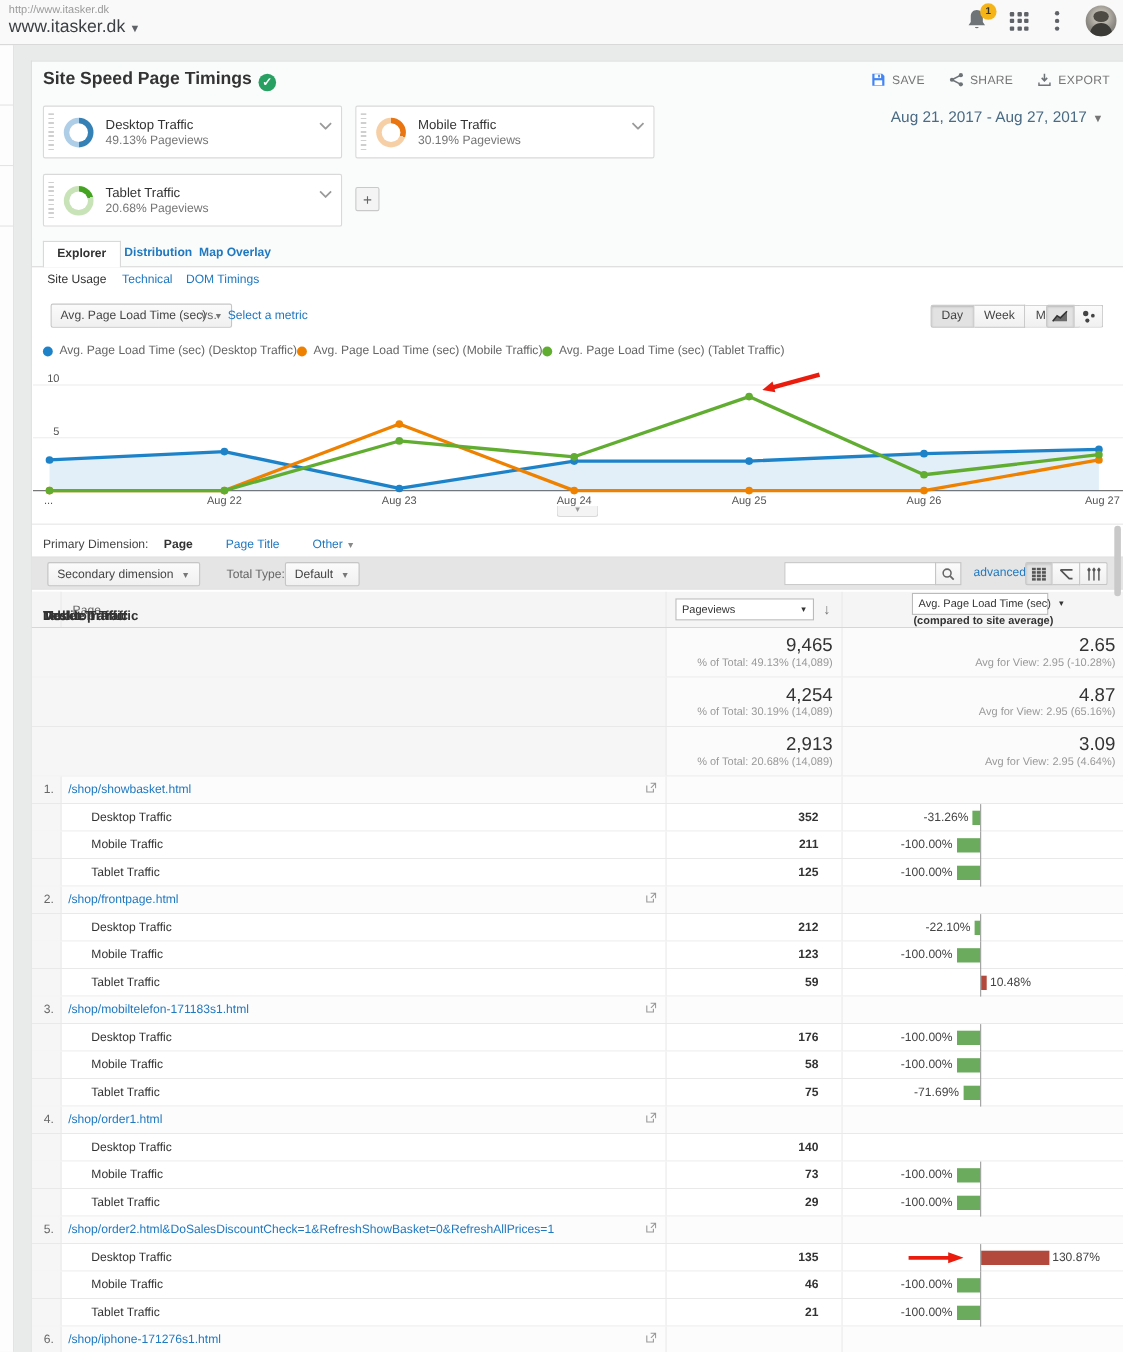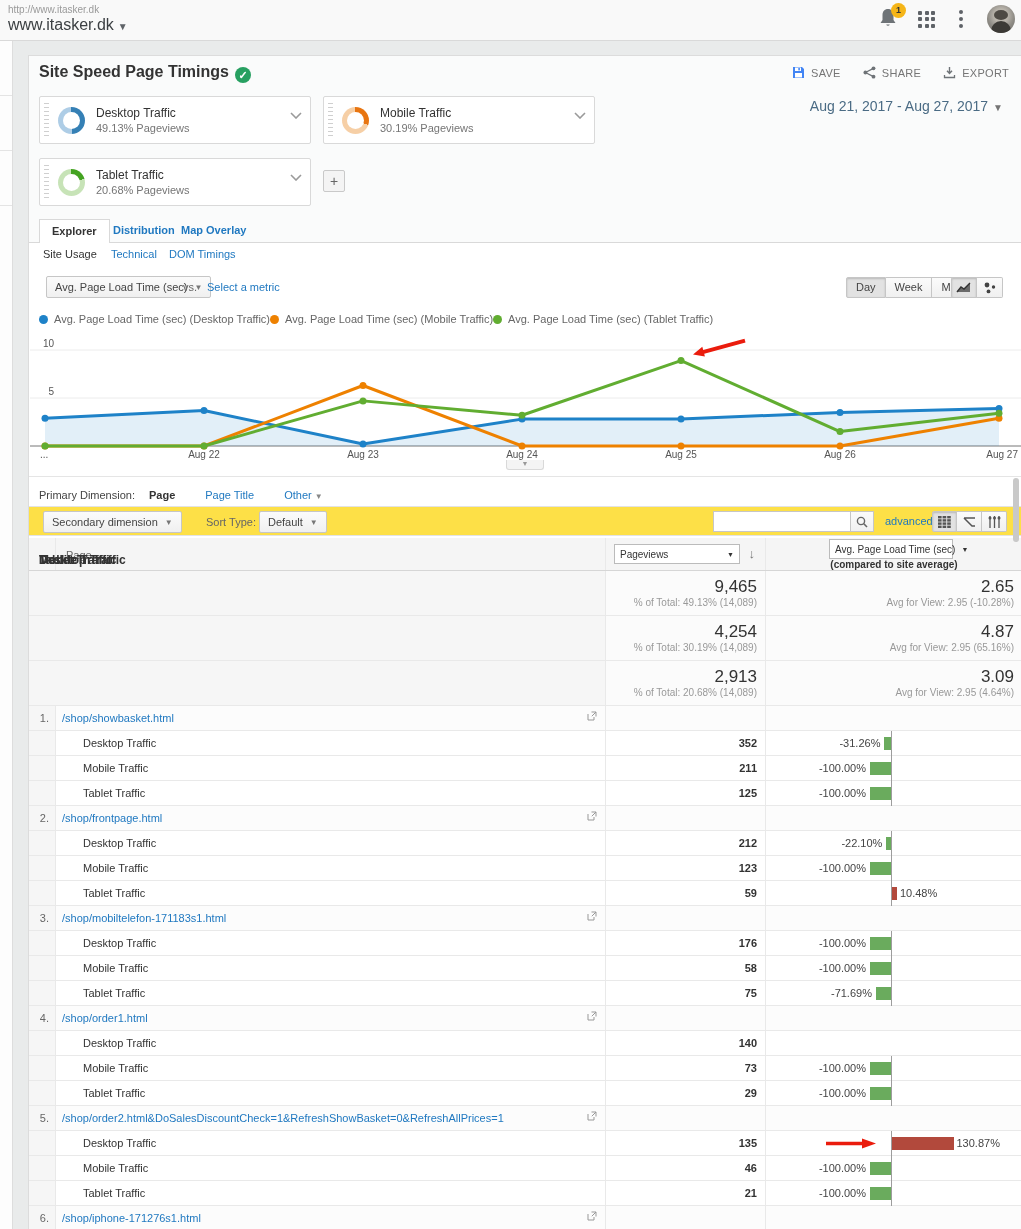"Secondary dimension" .controls { background: #fde047 -> #e5e5e5 }
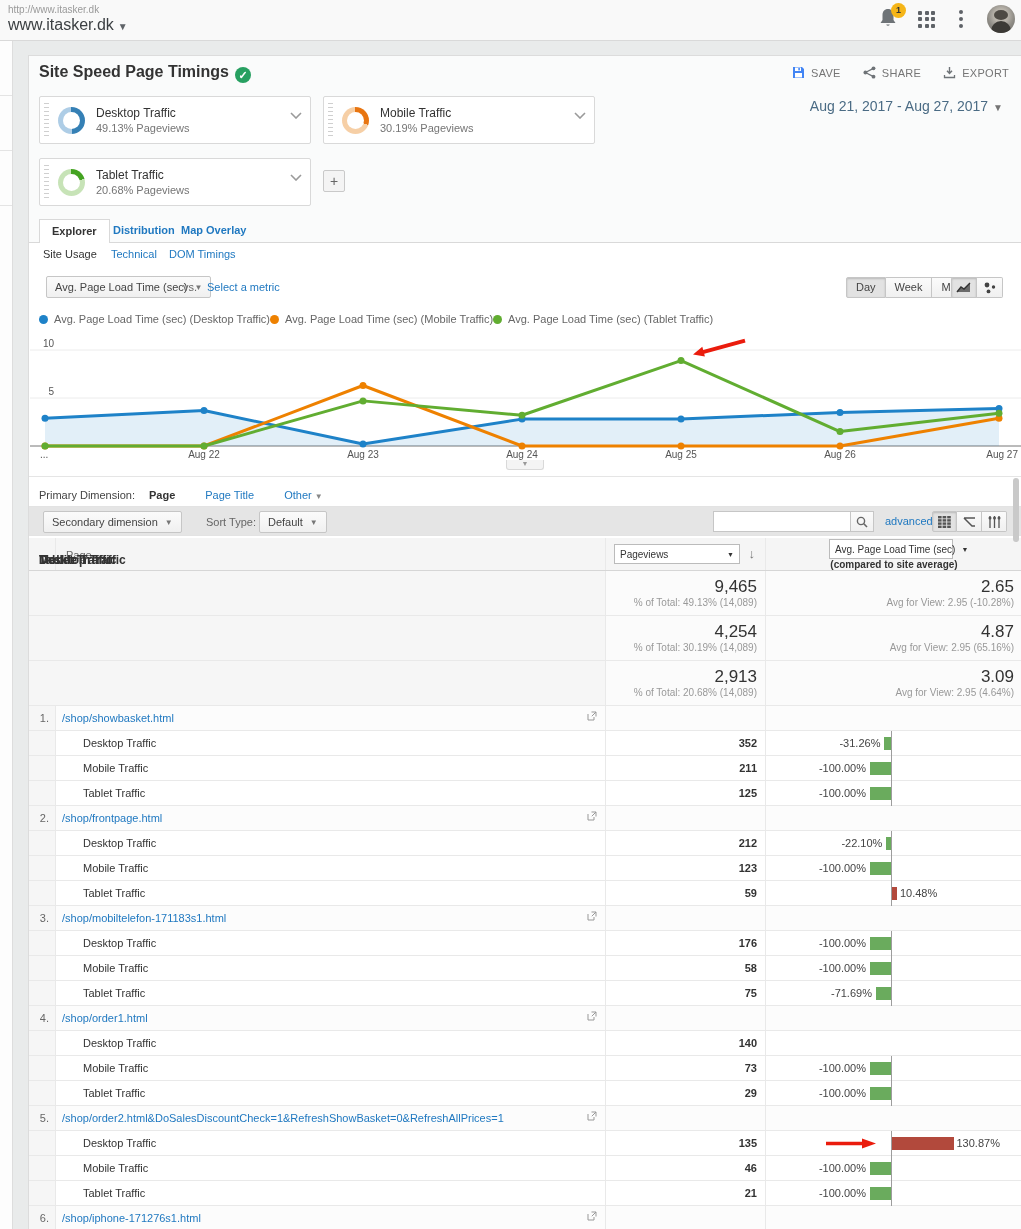"Sort Type:" span.sort-label { text: Sort -> Total }
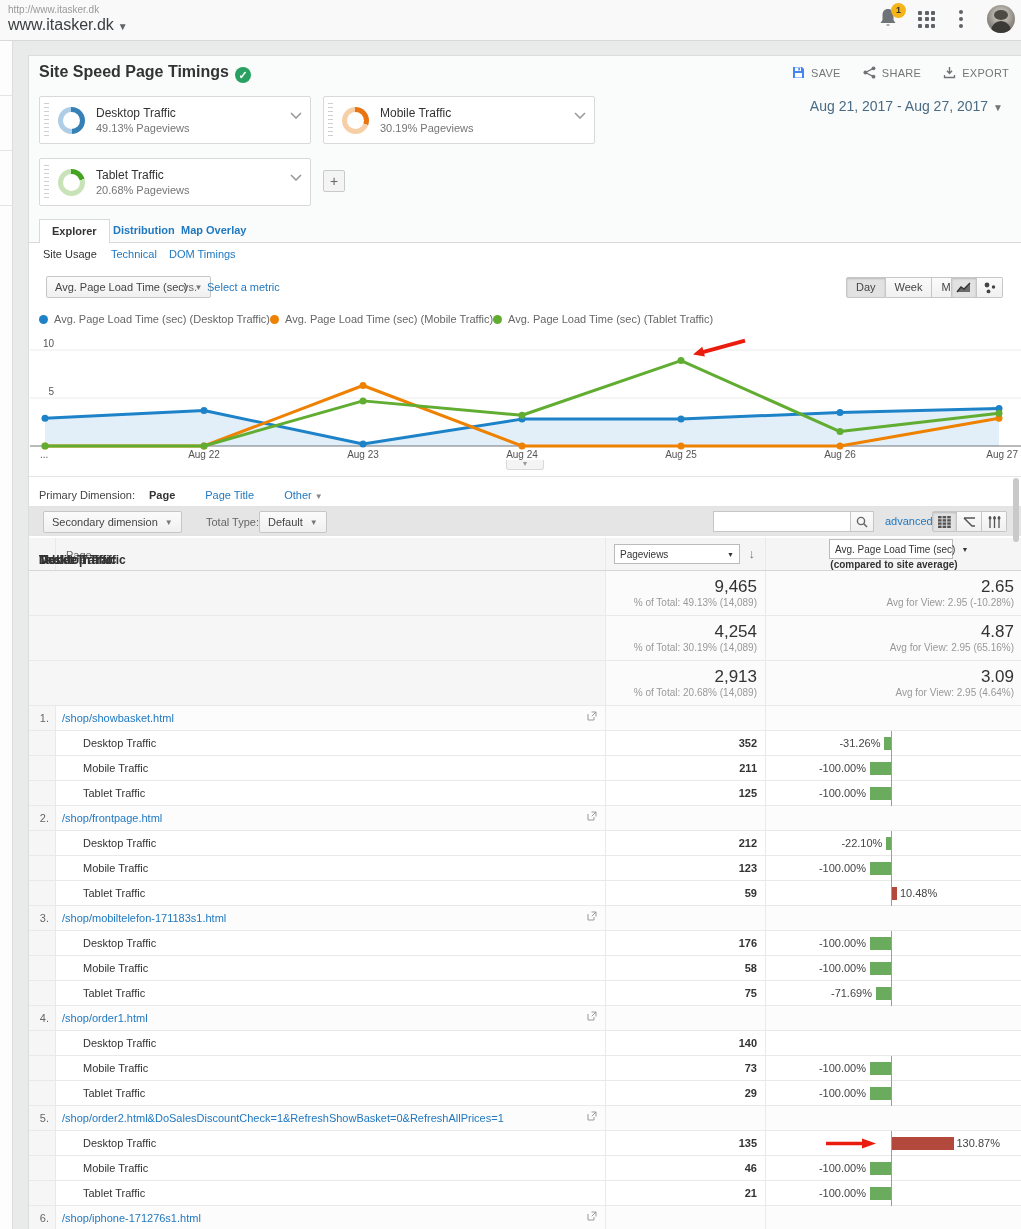"352" .pv-count { right: 8px -> 21px }
